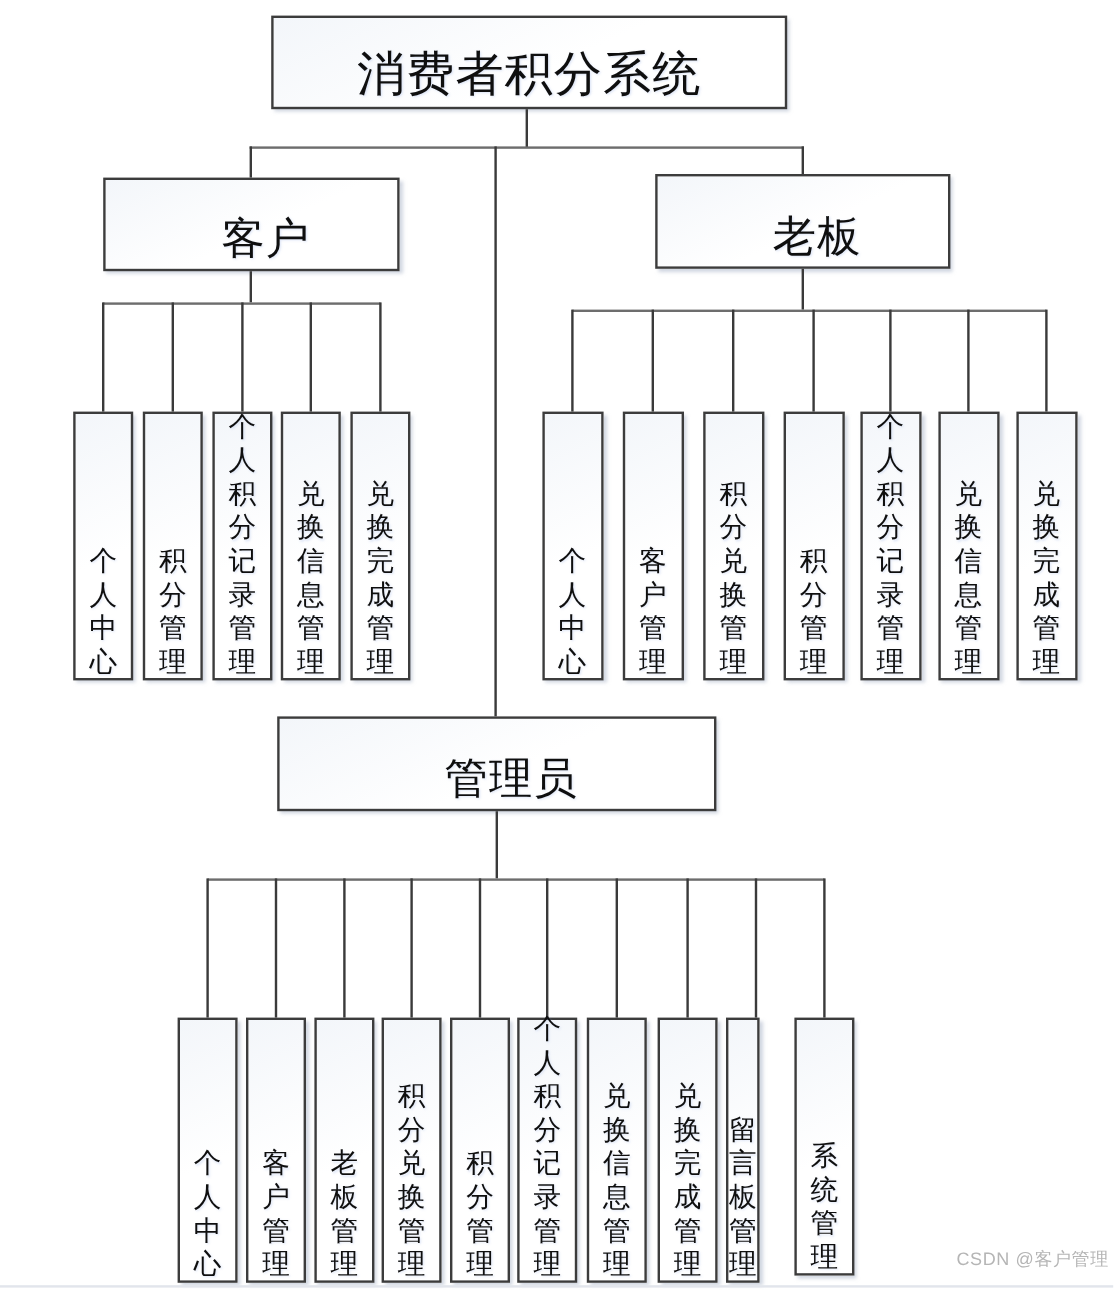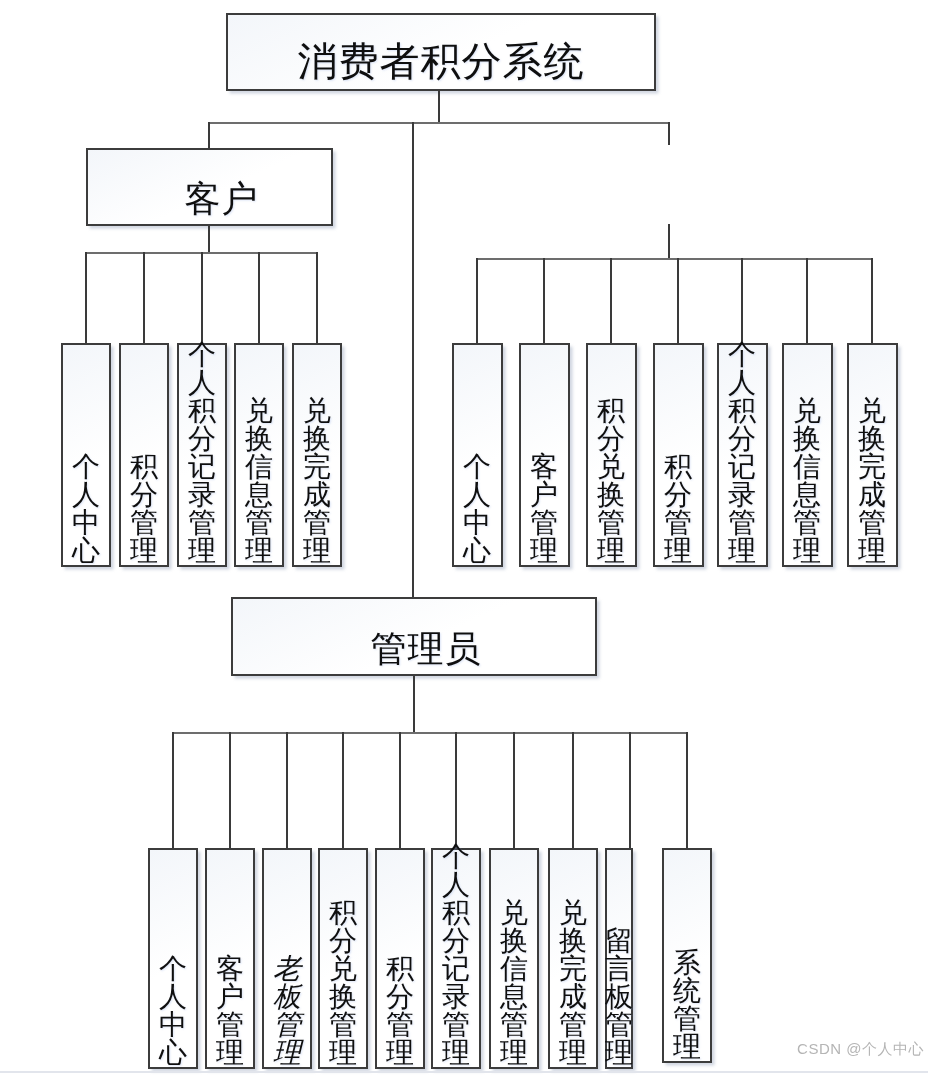"老板" div.node { html: none -> <div> <span>老板</span> </div> }
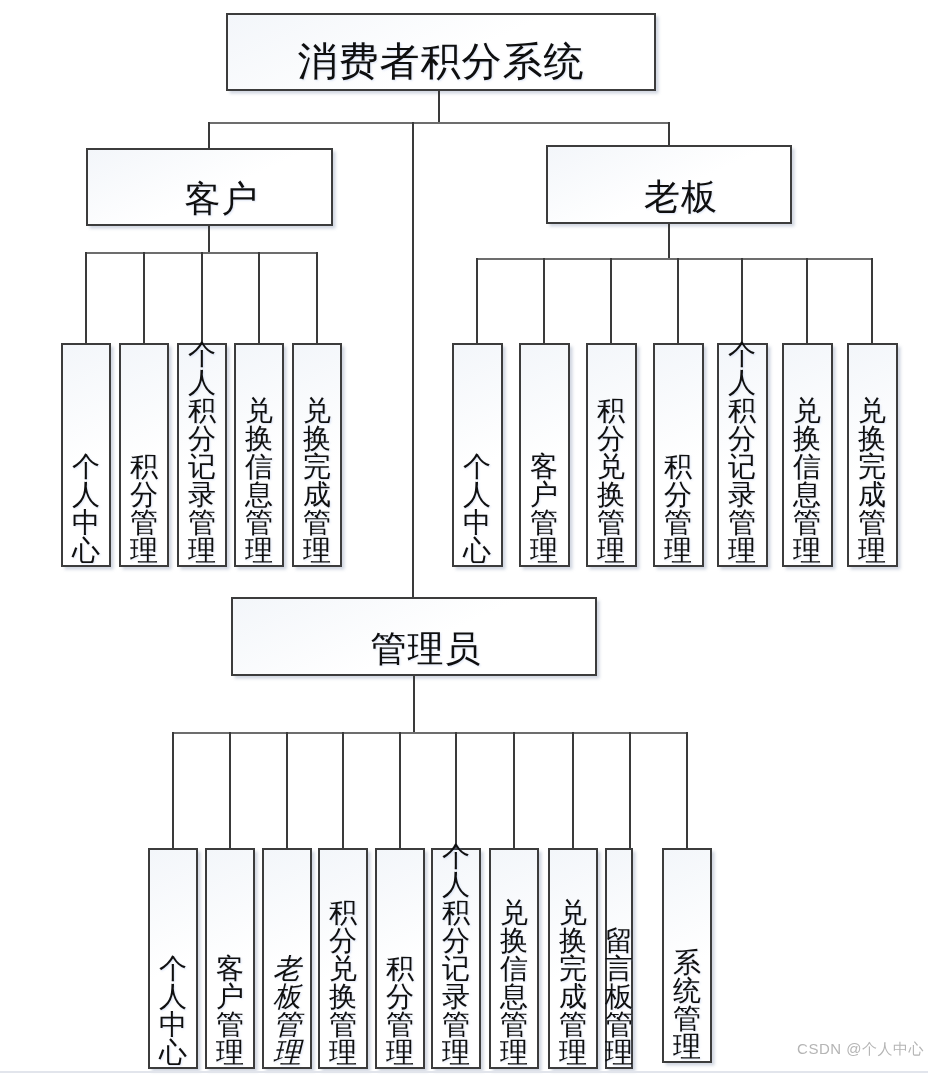"个人积分记录管理" .leaf-node .vtext { font-size: 28px -> 23px }
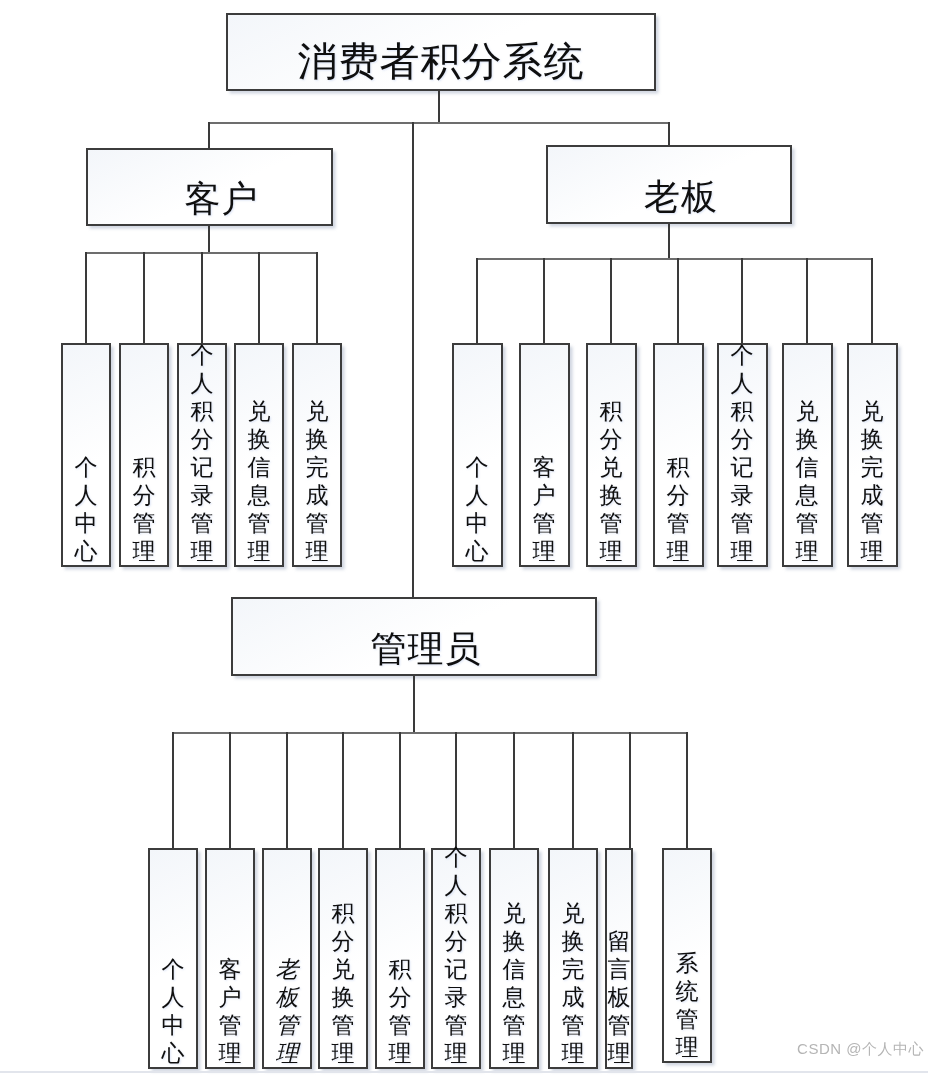"老板管理" div.node { font-style: italic -> none }
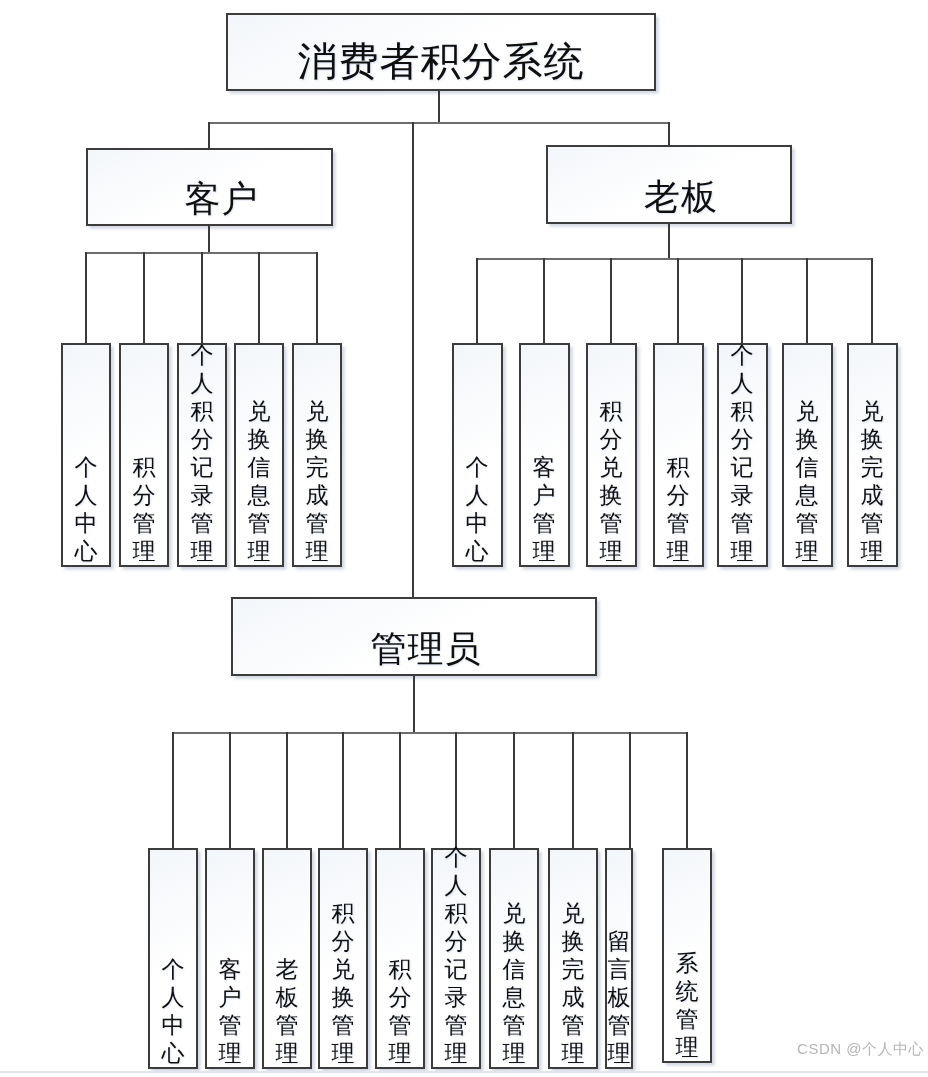"CSDN @个人中心" div.watermark { text: @个人中心 -> @客户管理 }
